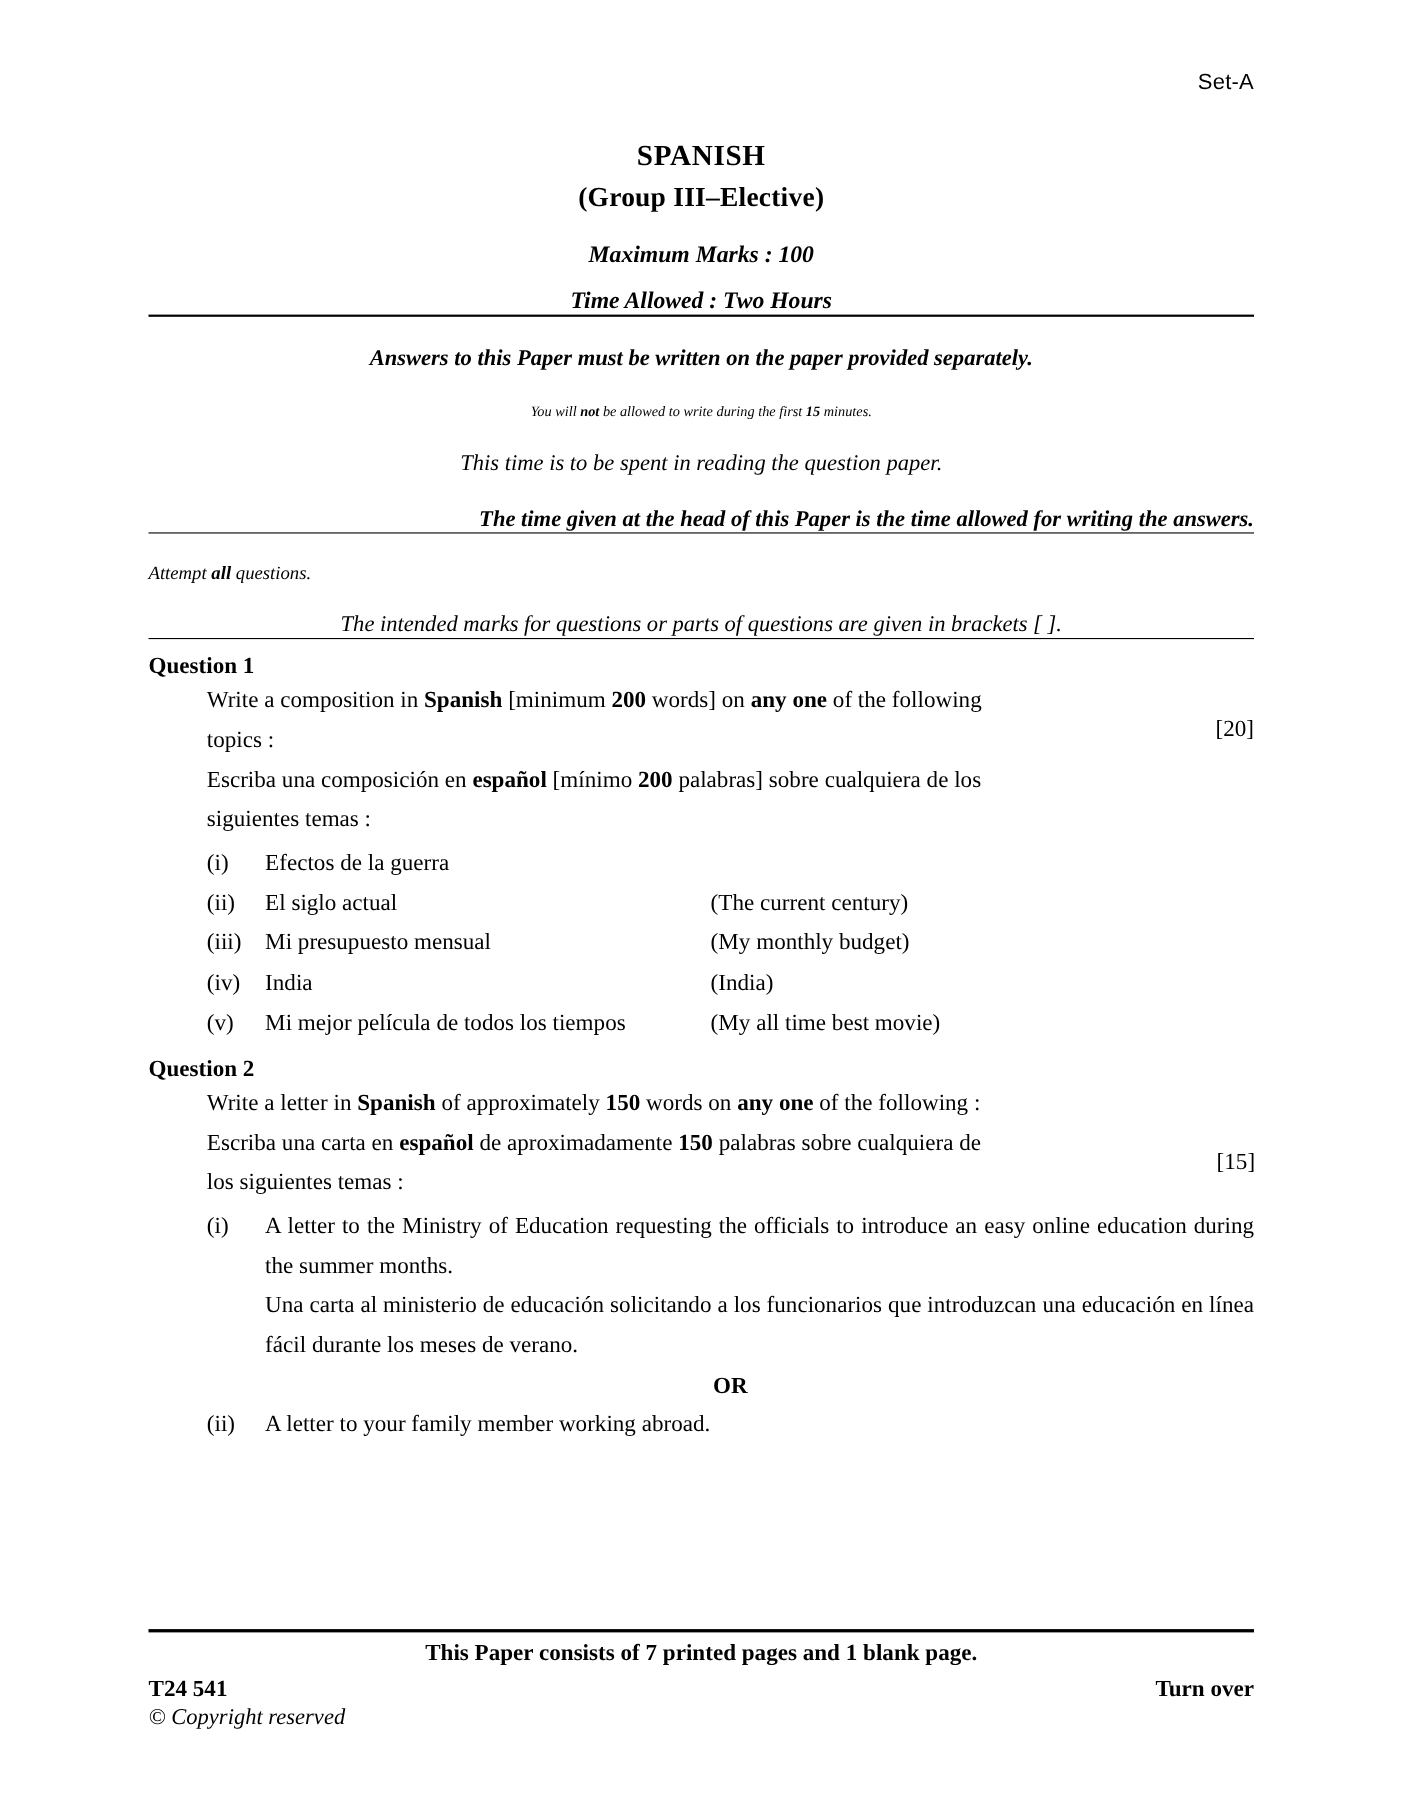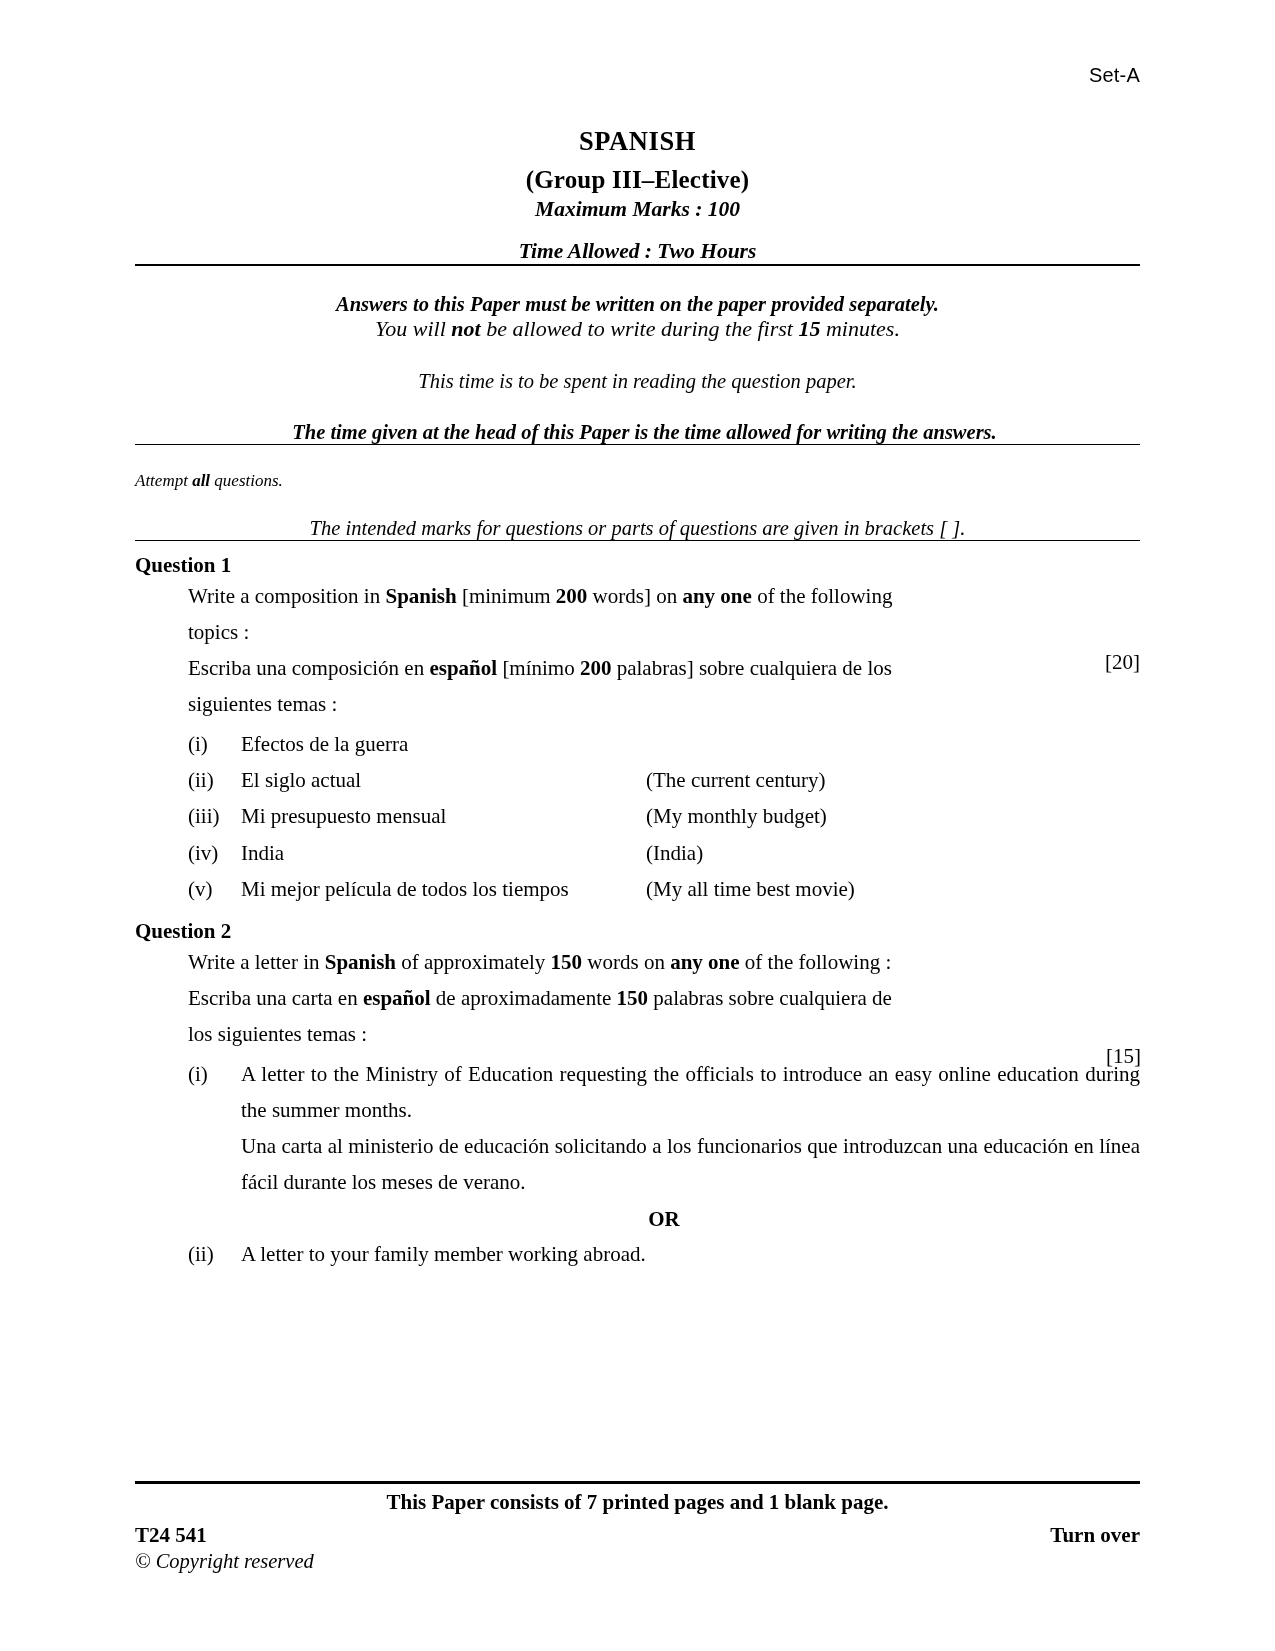"Maximum Marks : 100" .max-marks { margin-top: none -> 22px }
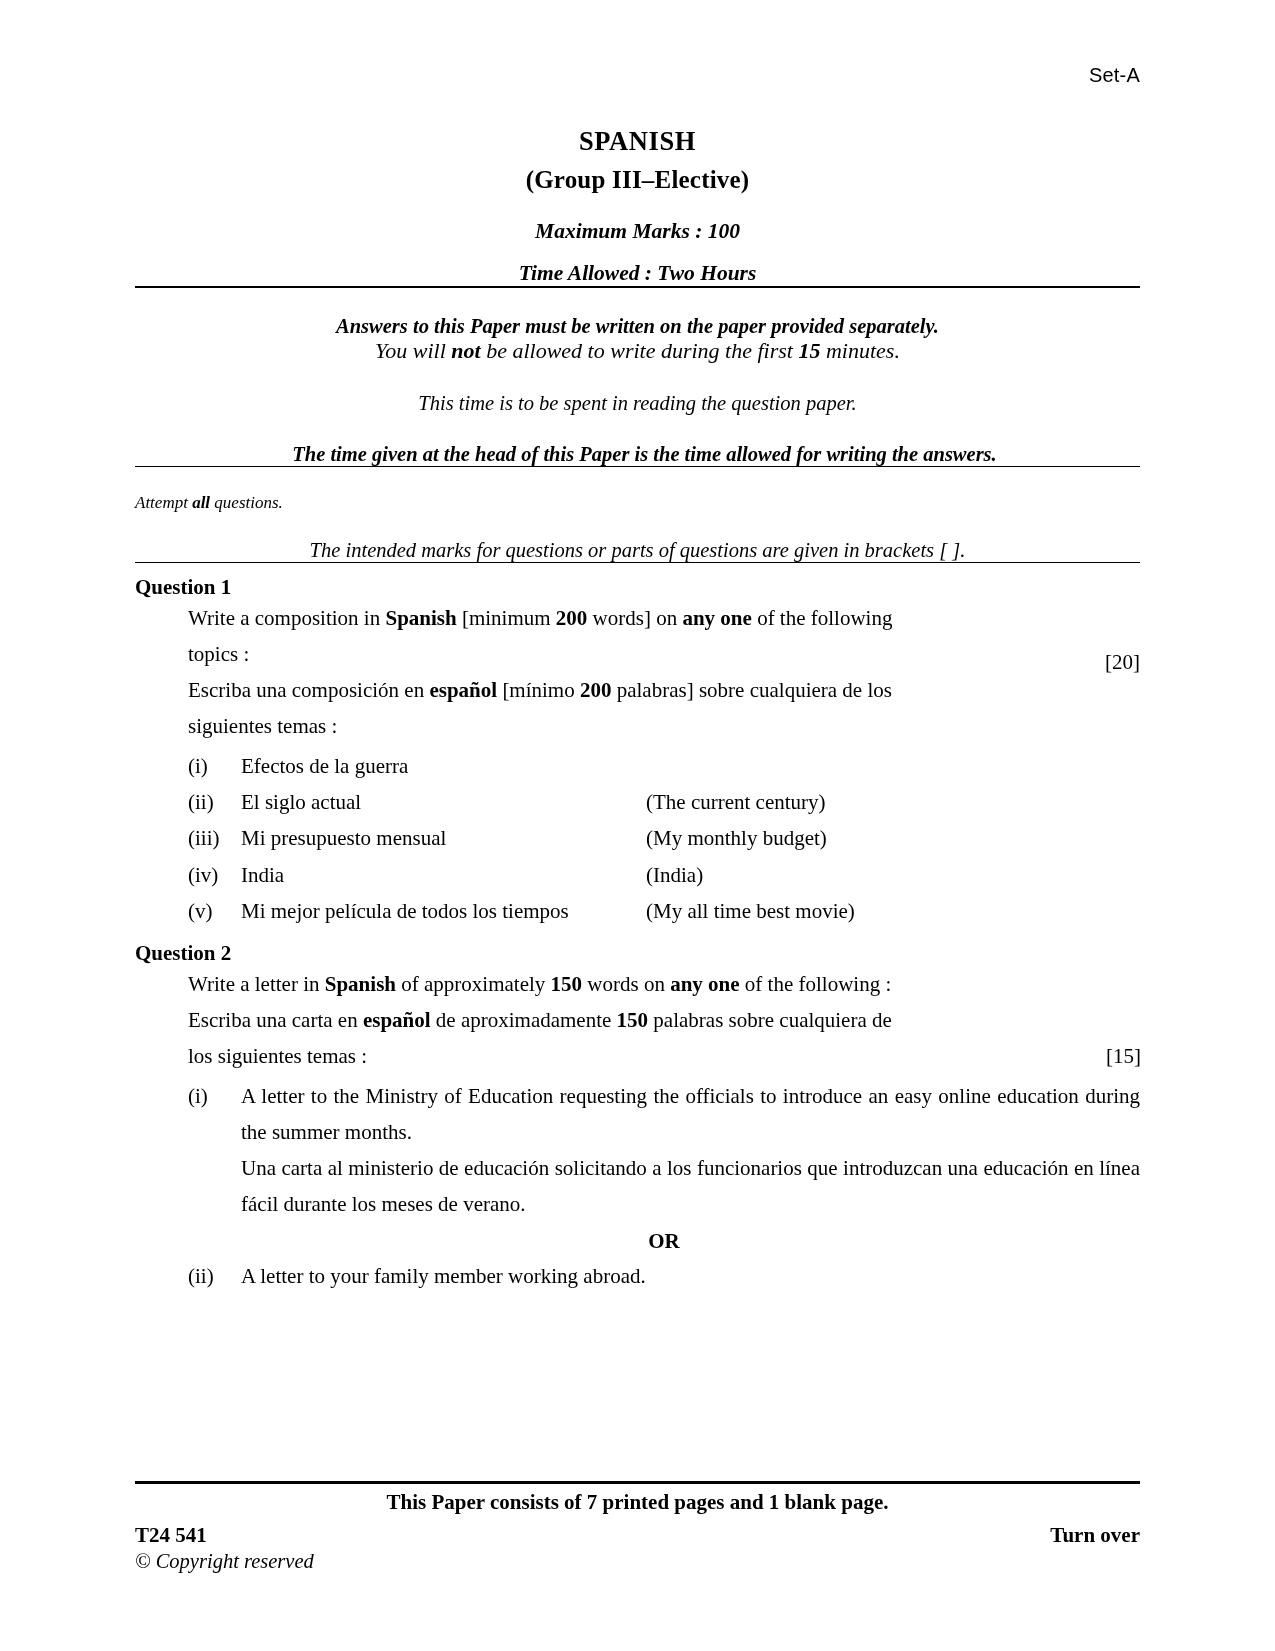"You will not be allowed" .instr-2 { font-size: 22px -> 13px; margin-top: none -> 28px }
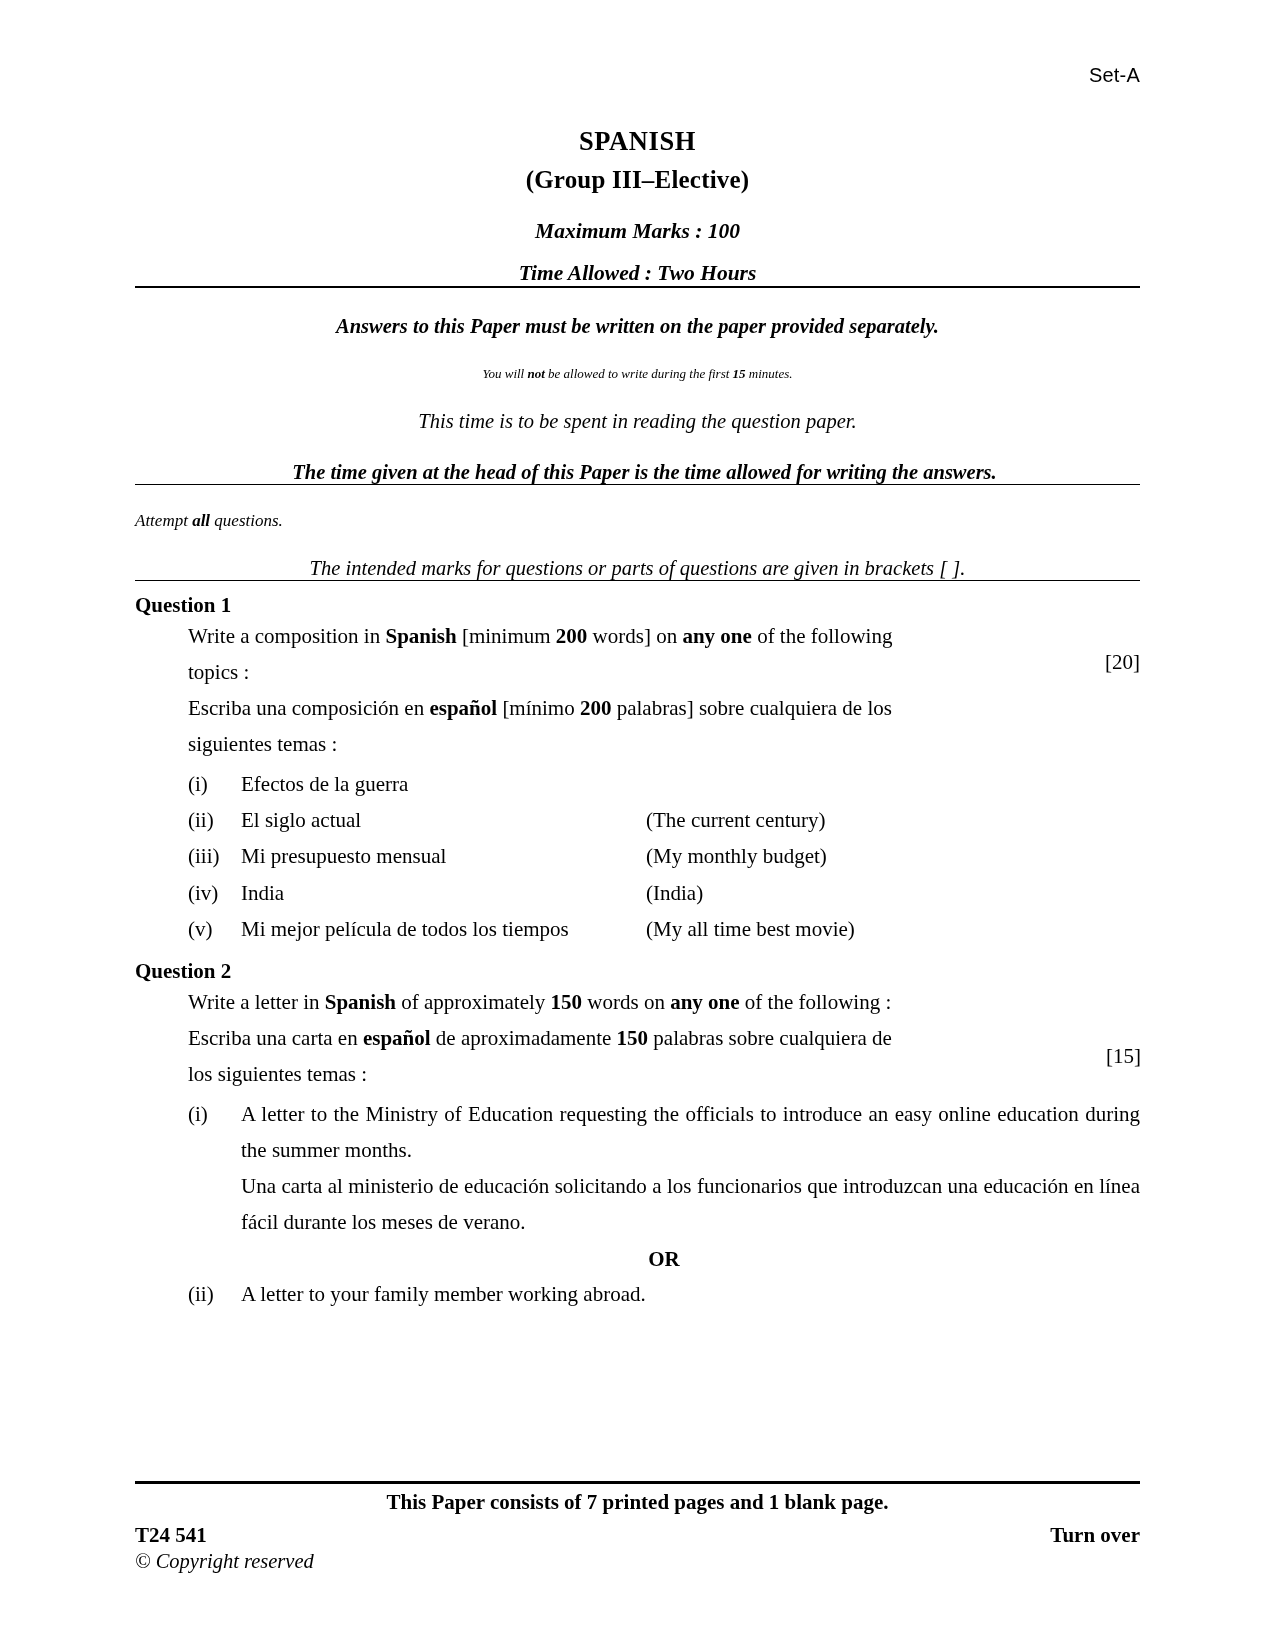"The time given at the" .instr-4 { text-align: center -> right }
